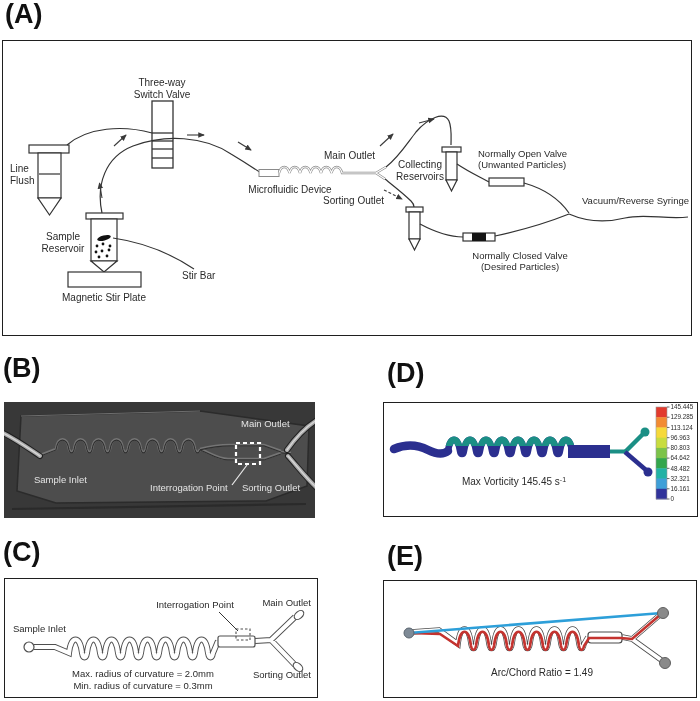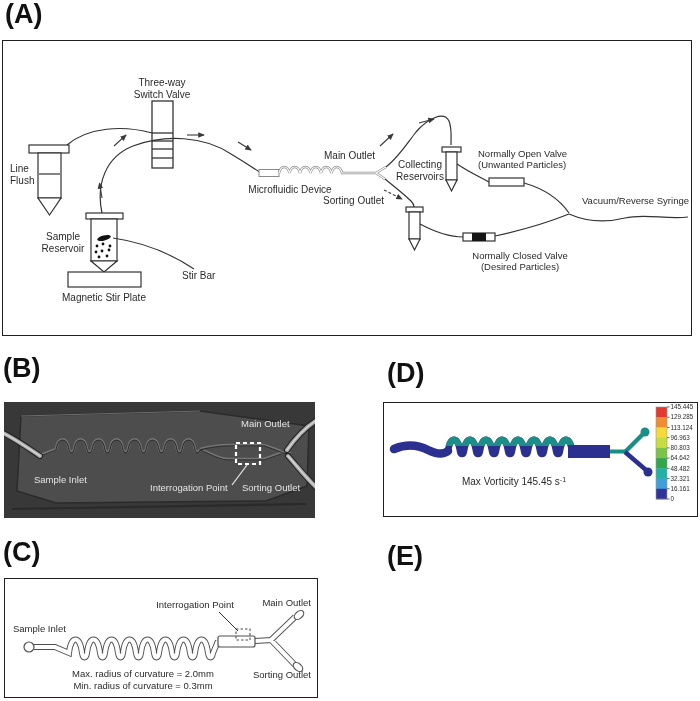"Arc/Chord Ratio = 1.49" div.pbox { html: none -> <div> <svg> <defs> <path></path> </defs> <g> <use></use> <use></use> </g> <rect></rect> <path></path> <line></line> <circle></circle> <circle></circle> <circle></circle> <text>Arc/Chord Ratio = 1.49</text> </svg> </div> }
